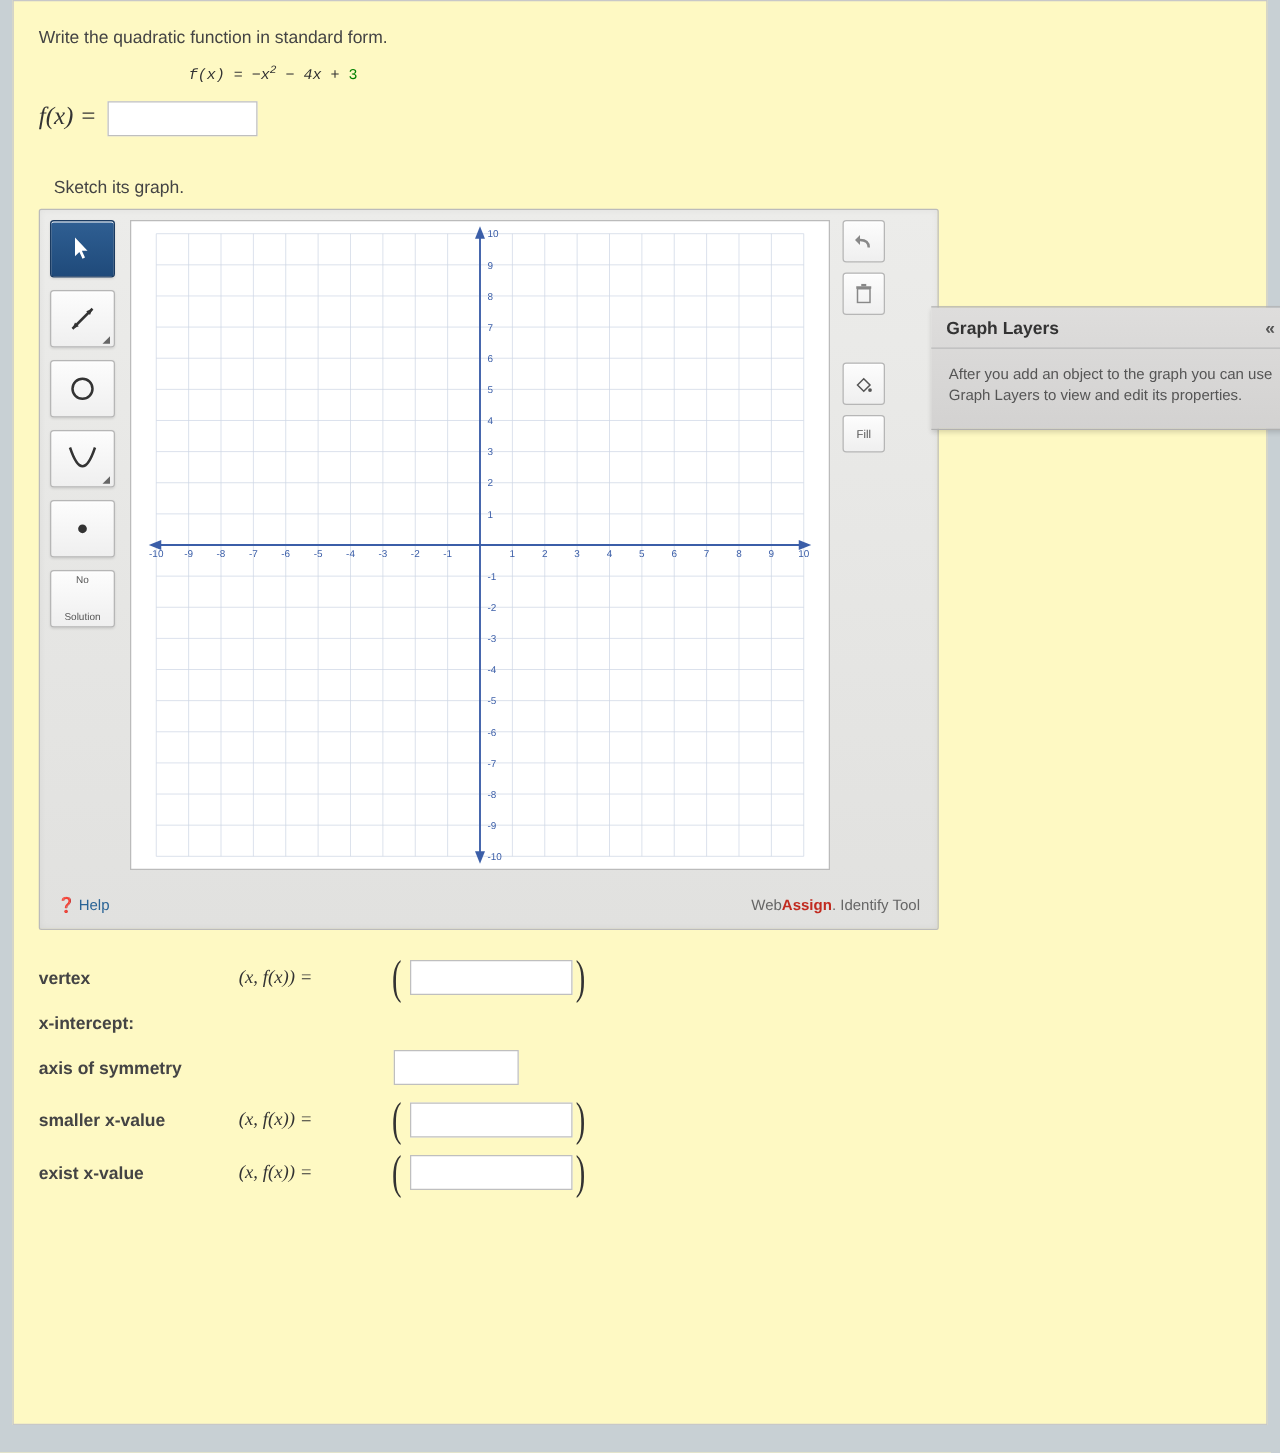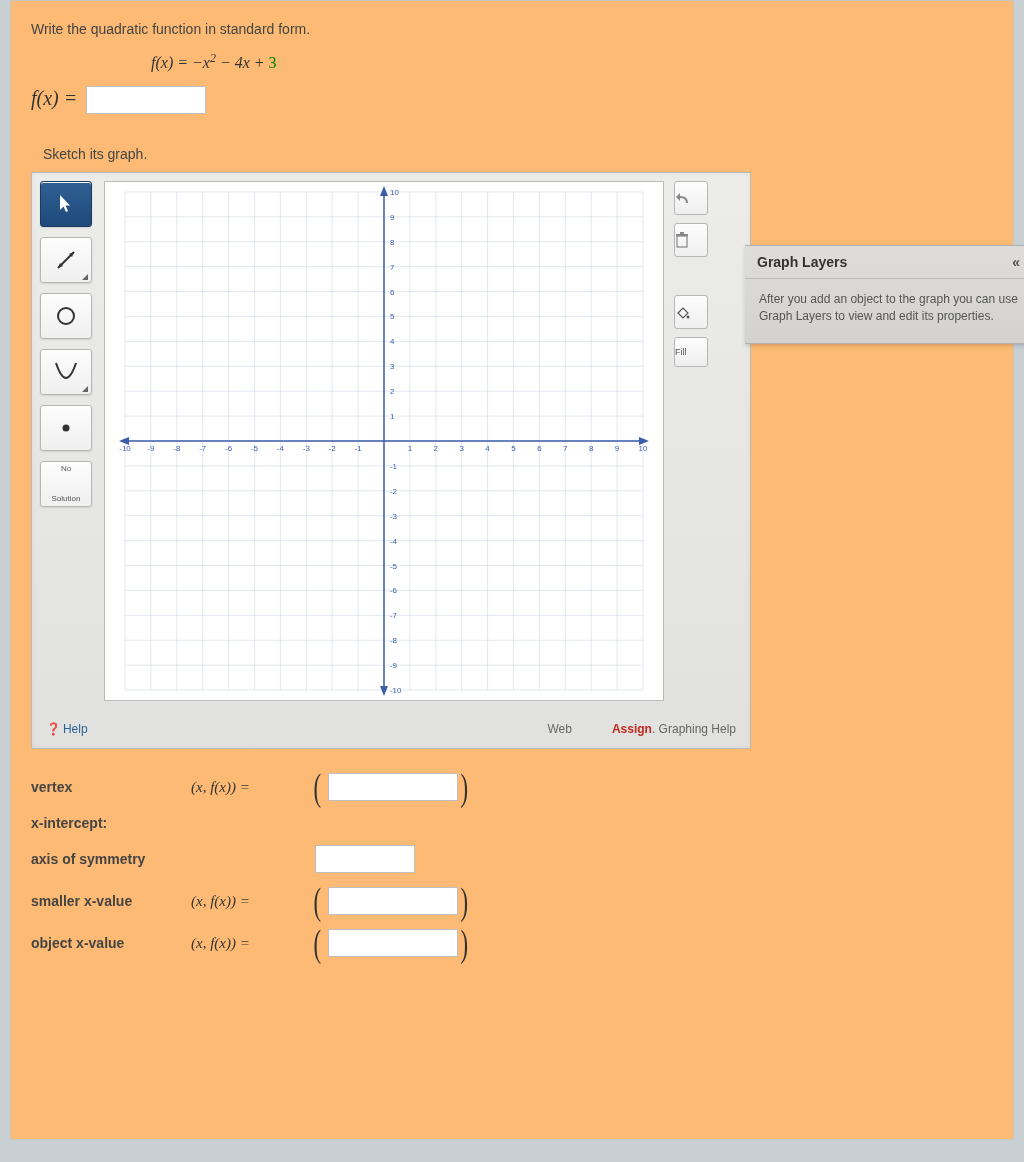"Write the quadratic function in" .page { background: #fdba74 -> #fef9c3 }
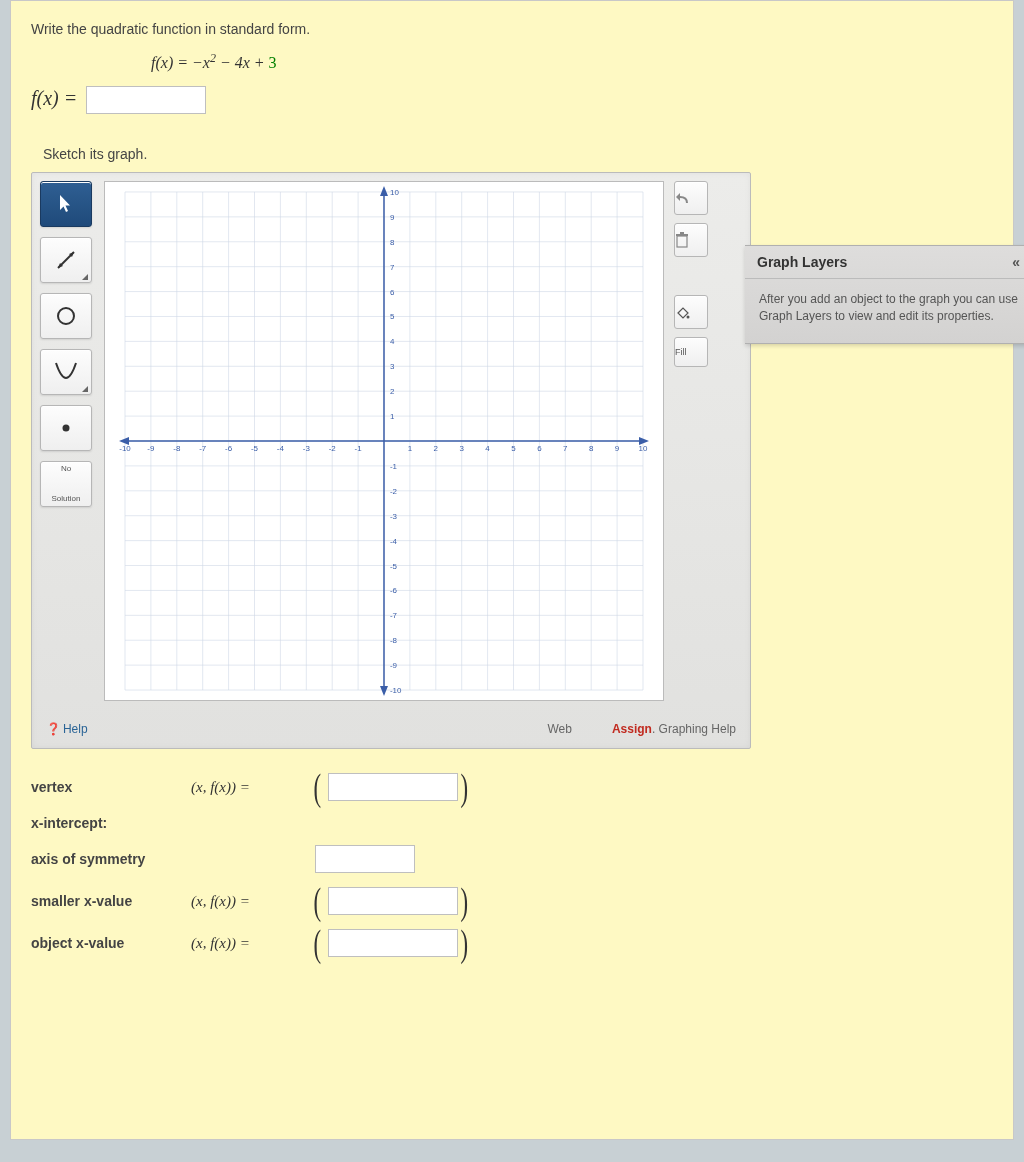"f(x) = −x2 − 4x" .equation-row { font-family: Liberation Serif, serif -> Liberation Mono, monospace; font-size: 16px -> 12px }
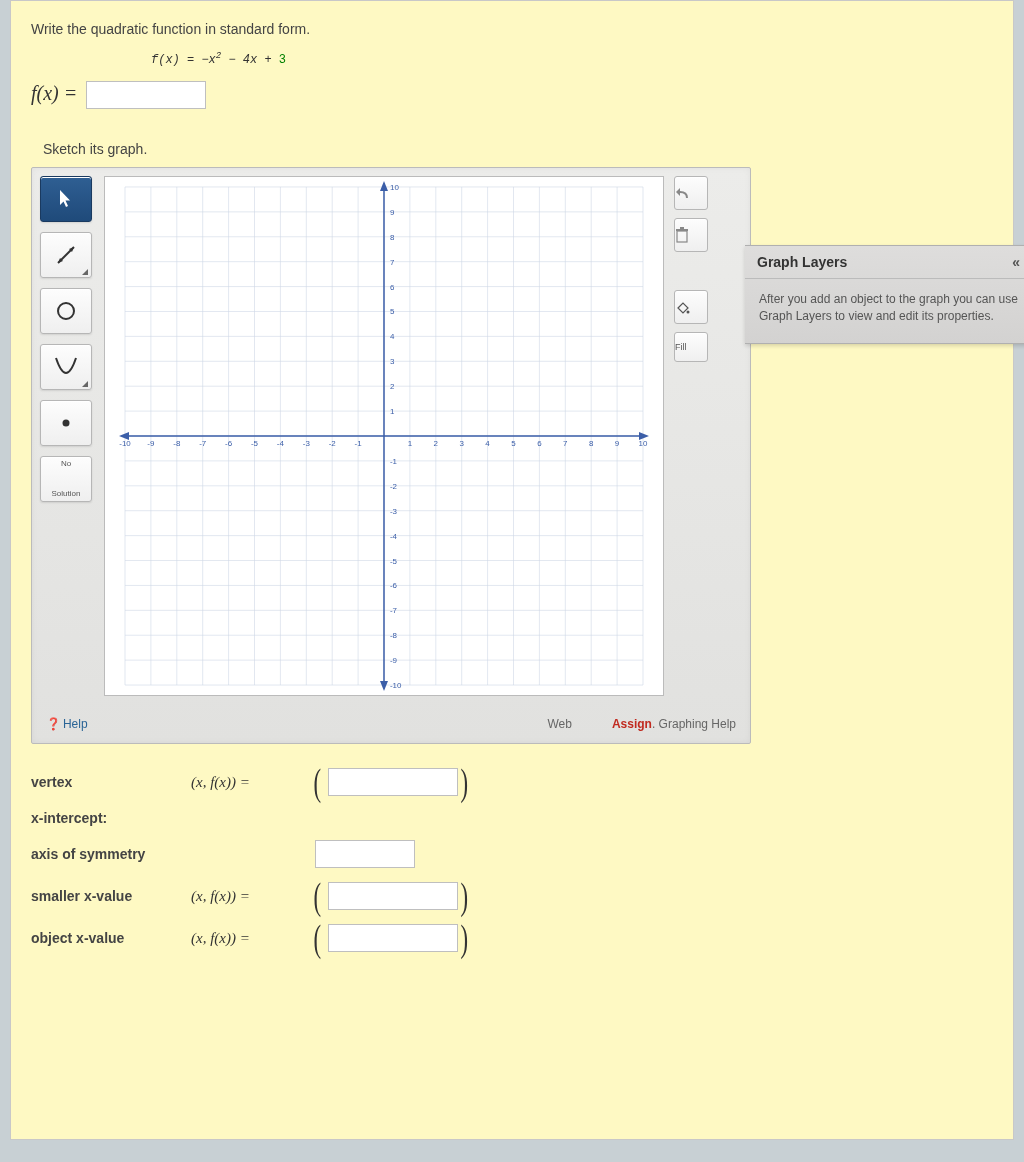"Fill" .mini-btn { justify-content: none -> center }
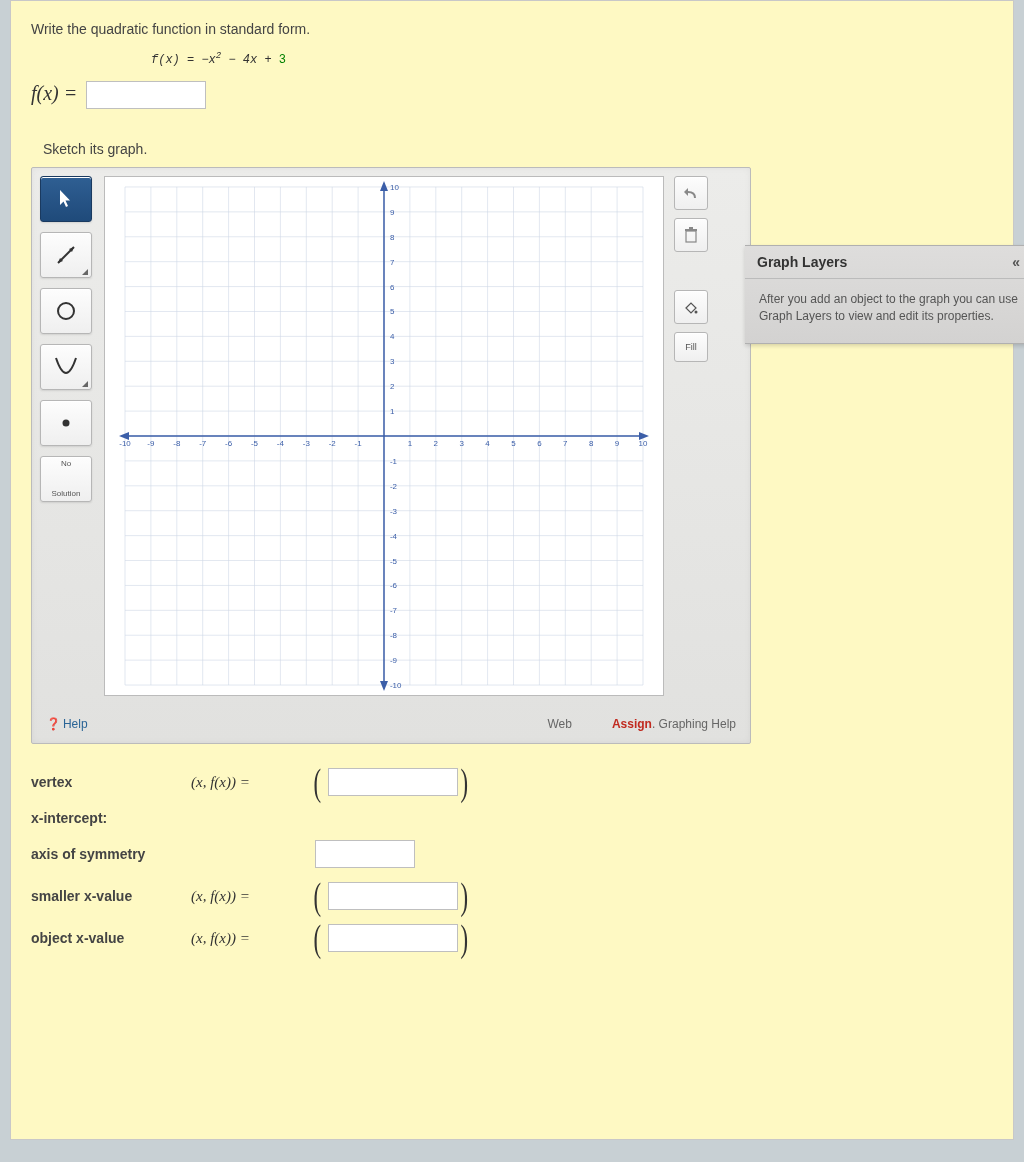"Assign" .brand b { padding-left: 40px -> none }
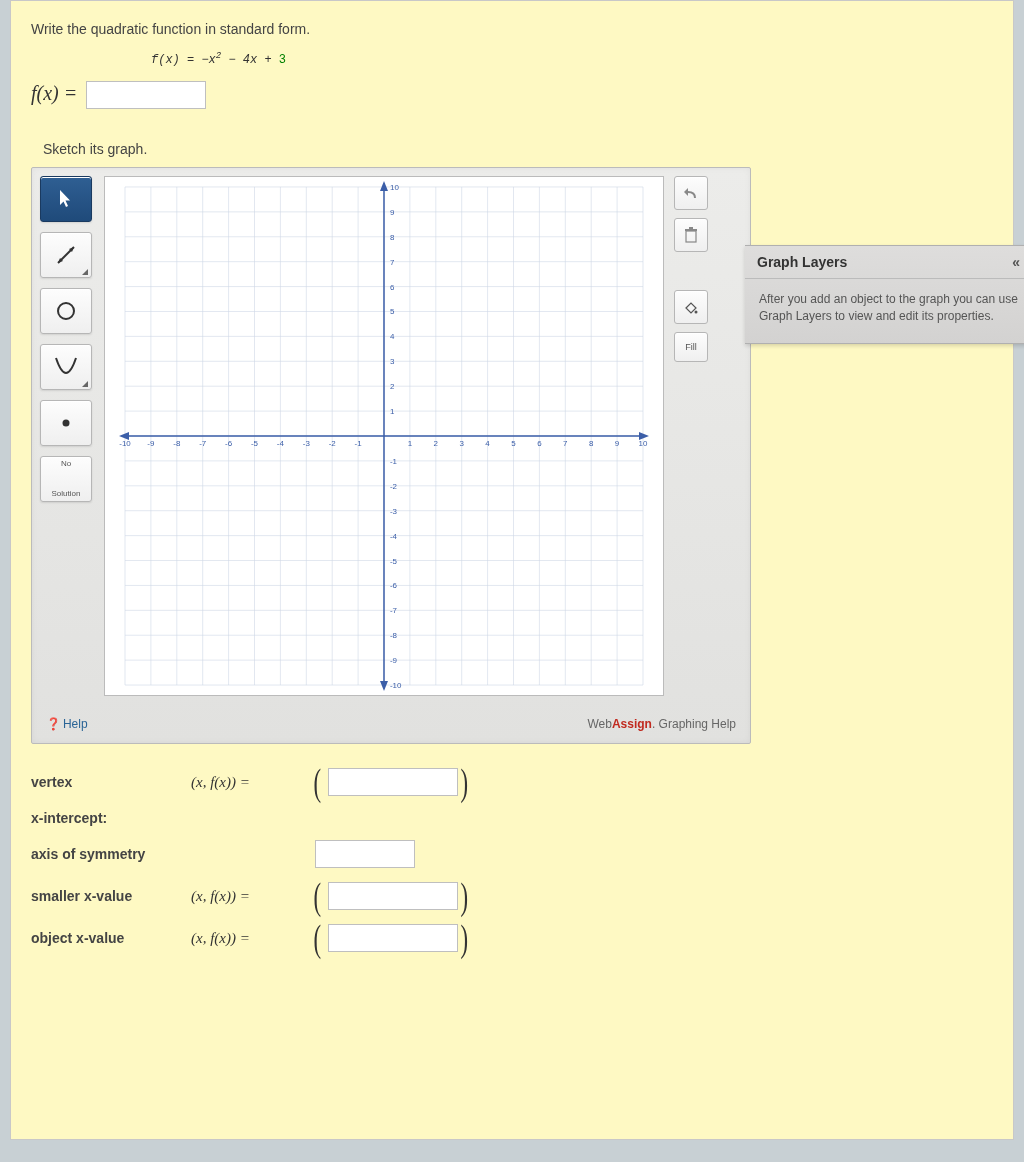". Graphing Help" span { text: Graphing Help -> Identify Tool }
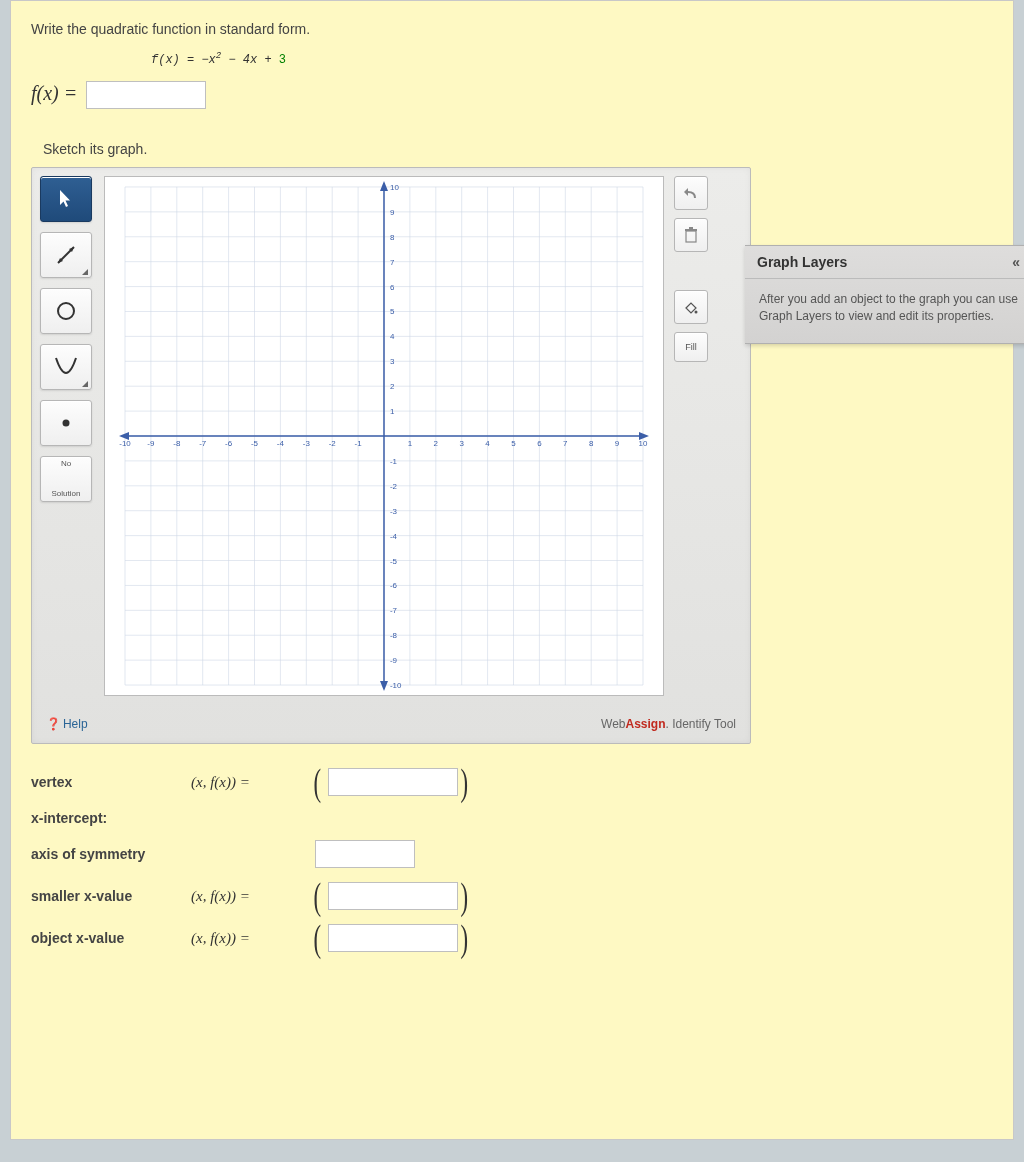"object x-value" span.ans-label { text: object -> exist }
